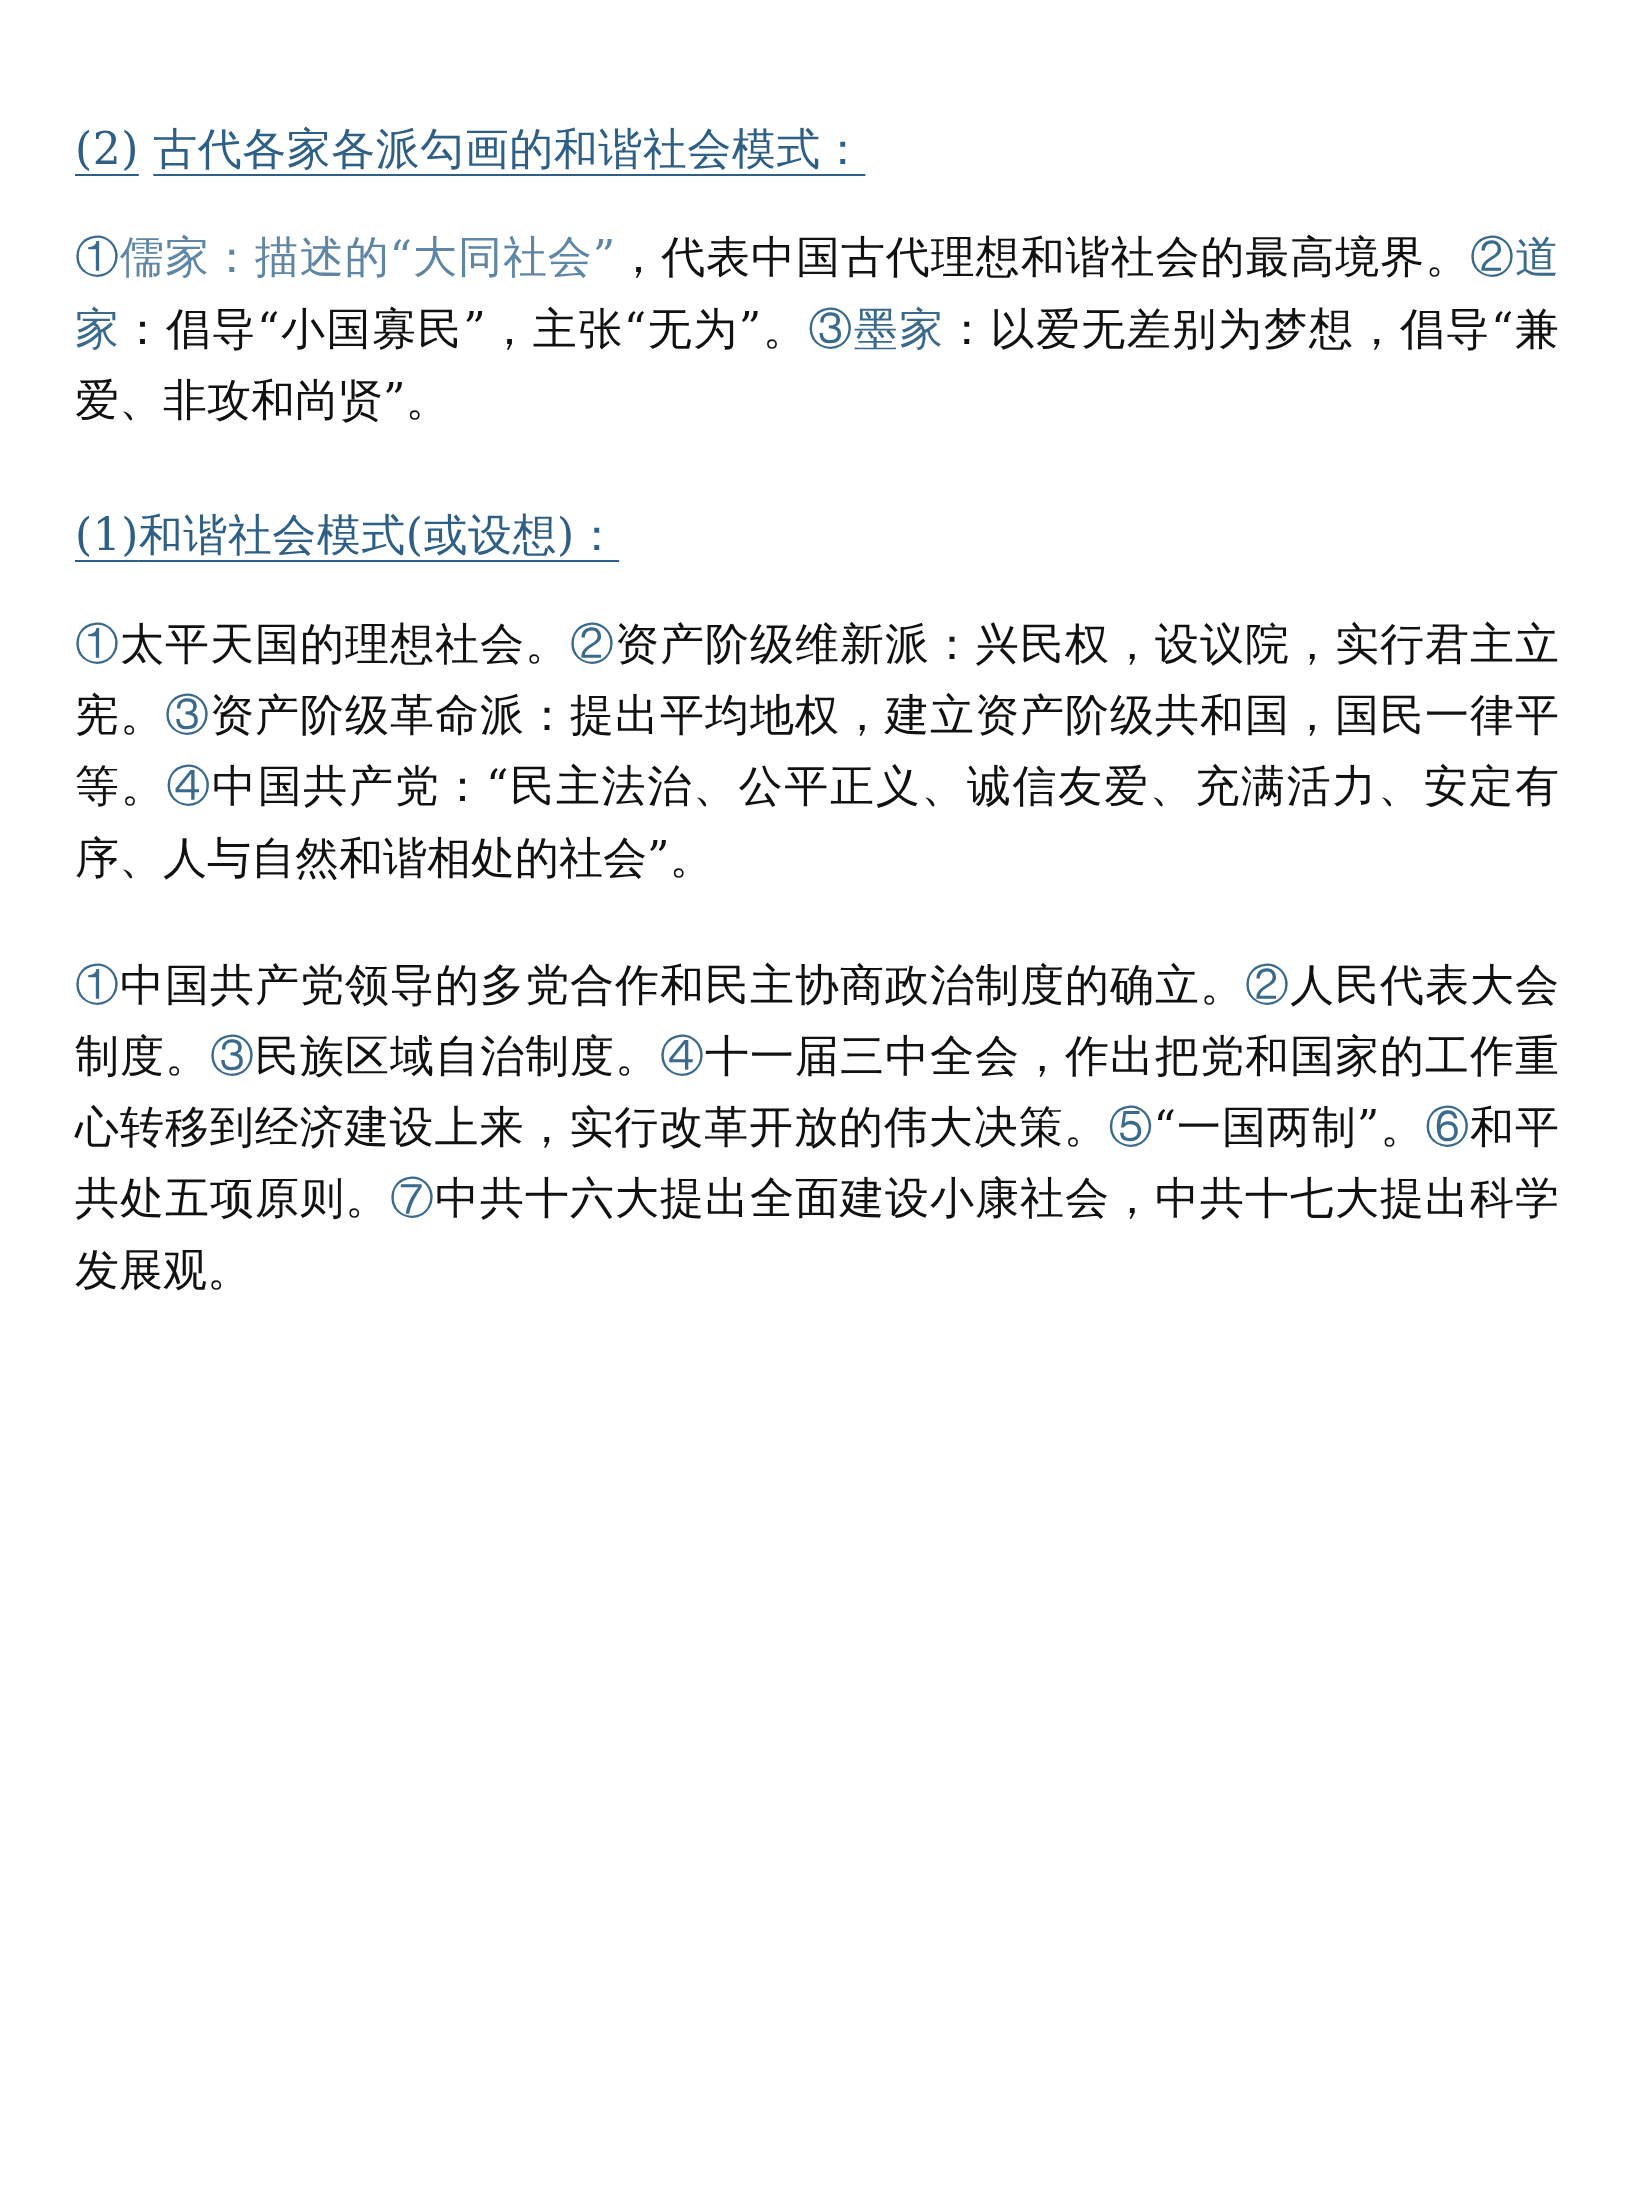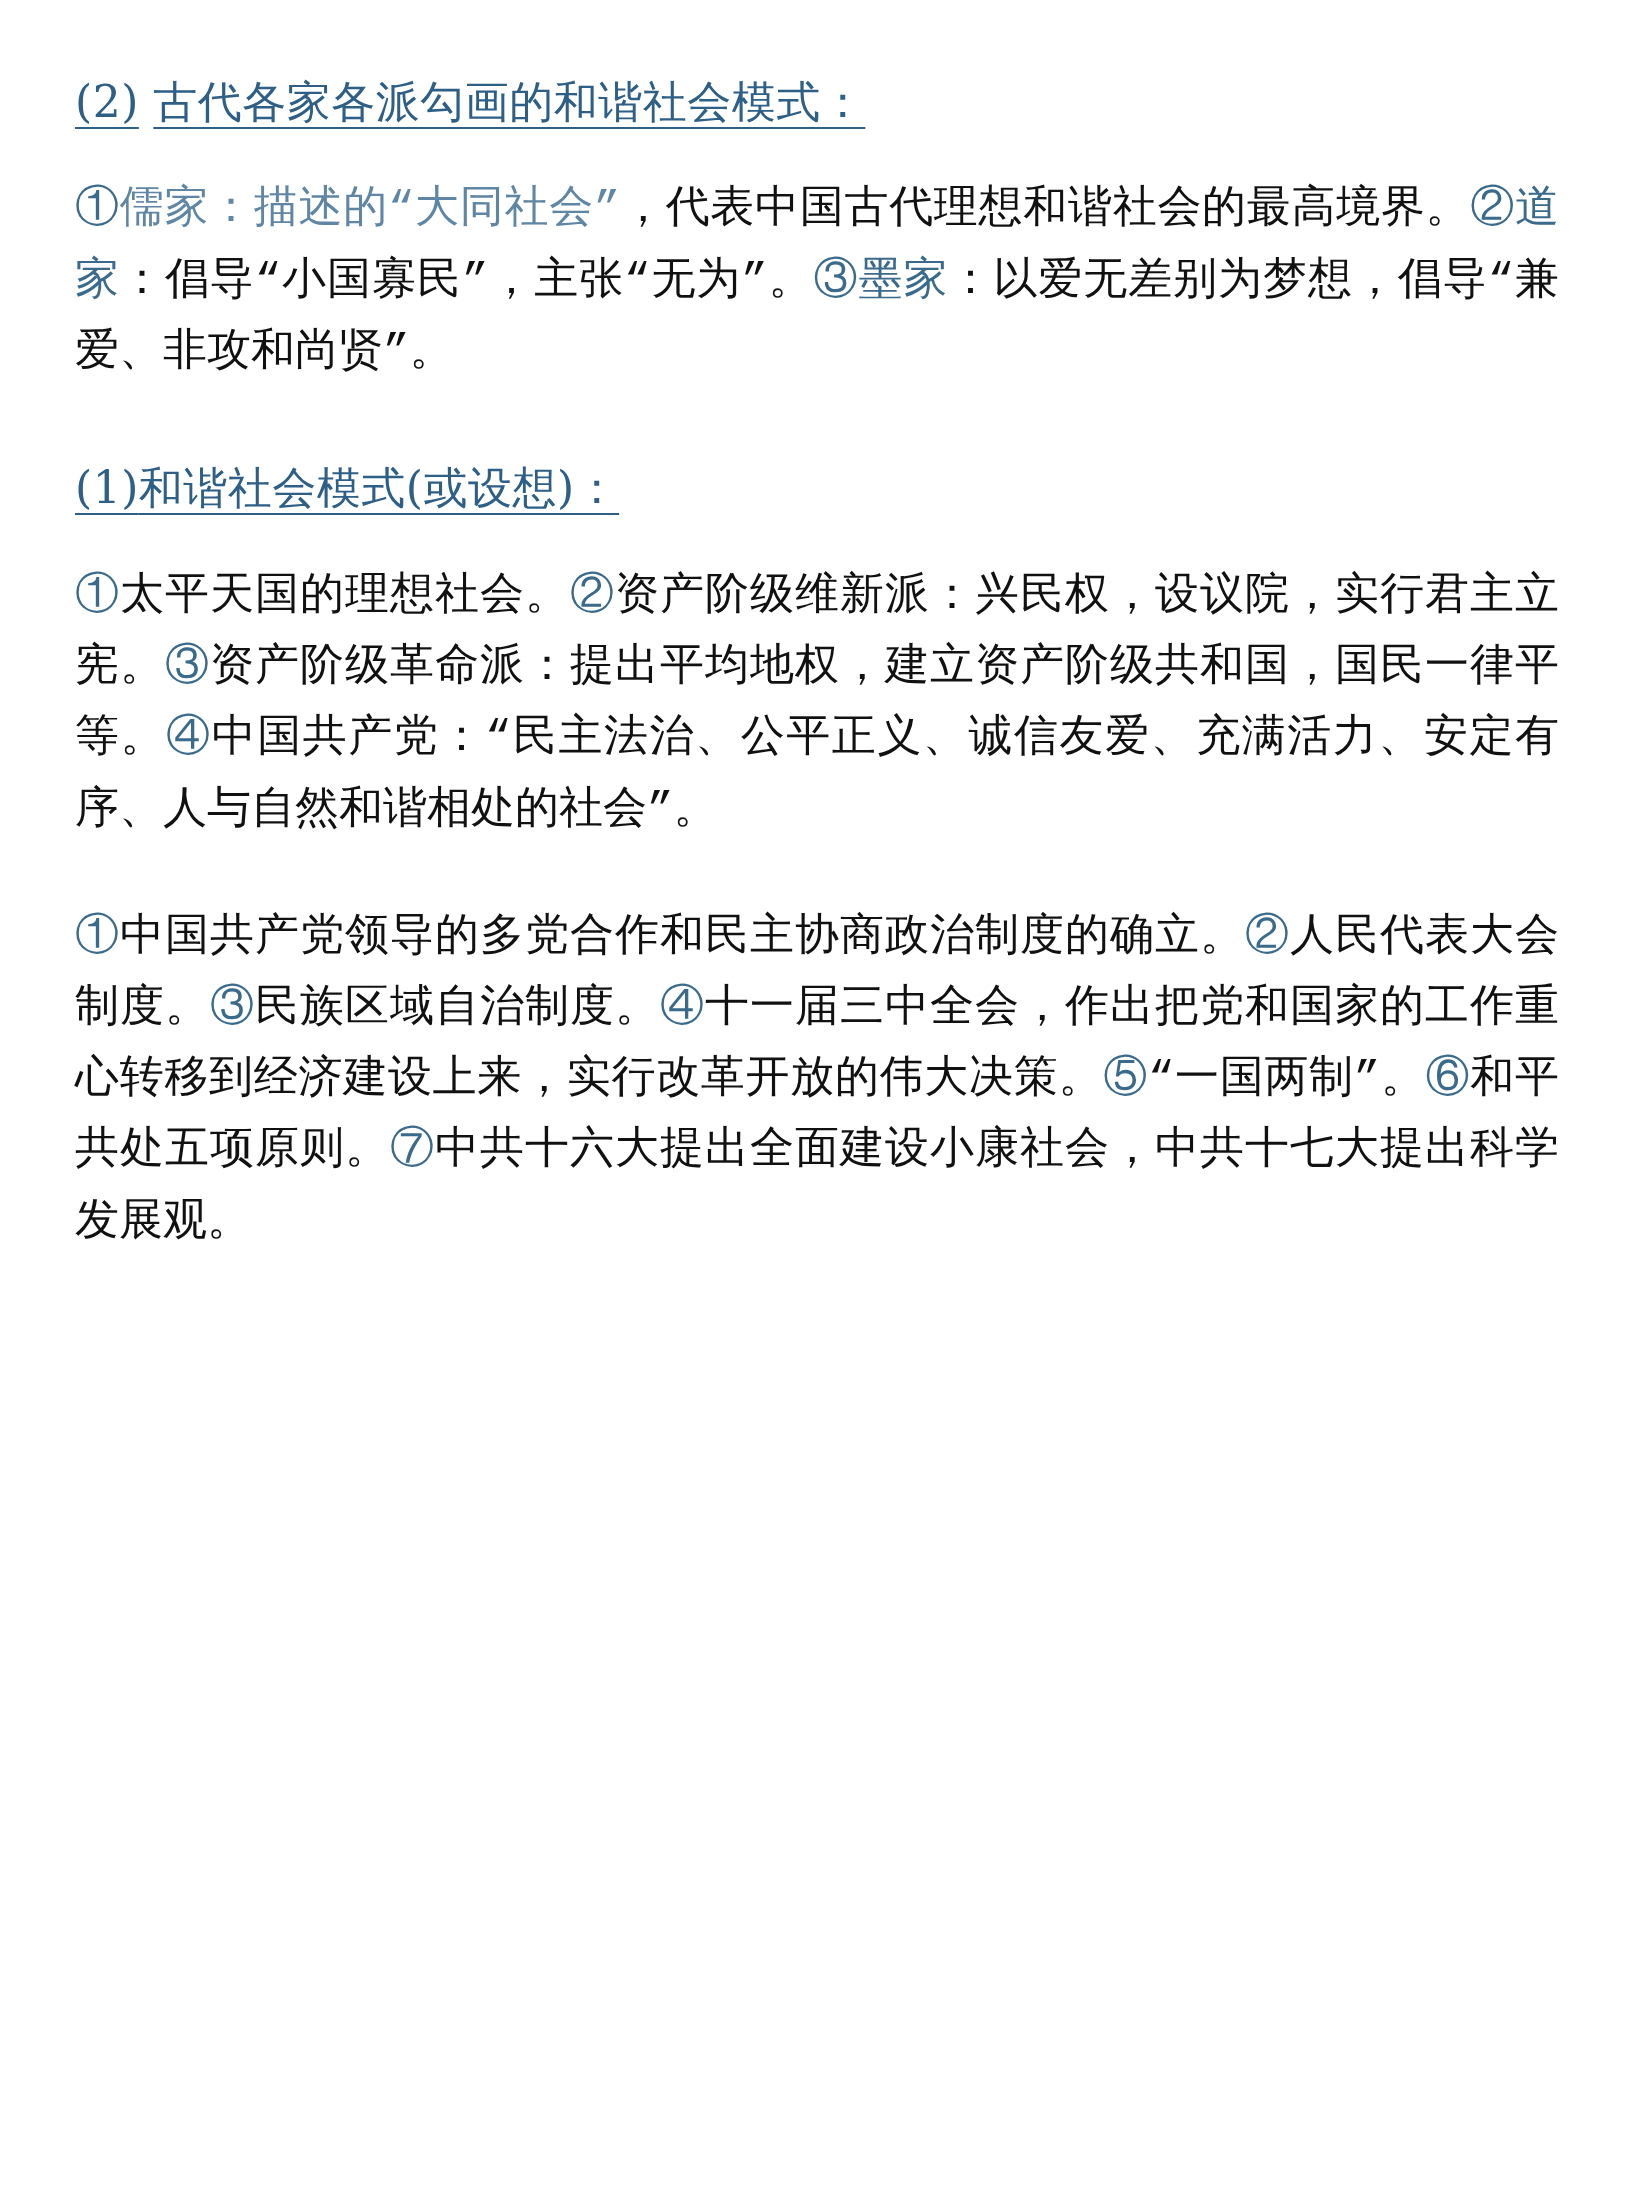"(2) 古代各家各派勾画的和谐社会模式：" .page { padding: 69px 91px 57px 75px -> 116px 91px 57px 75px }
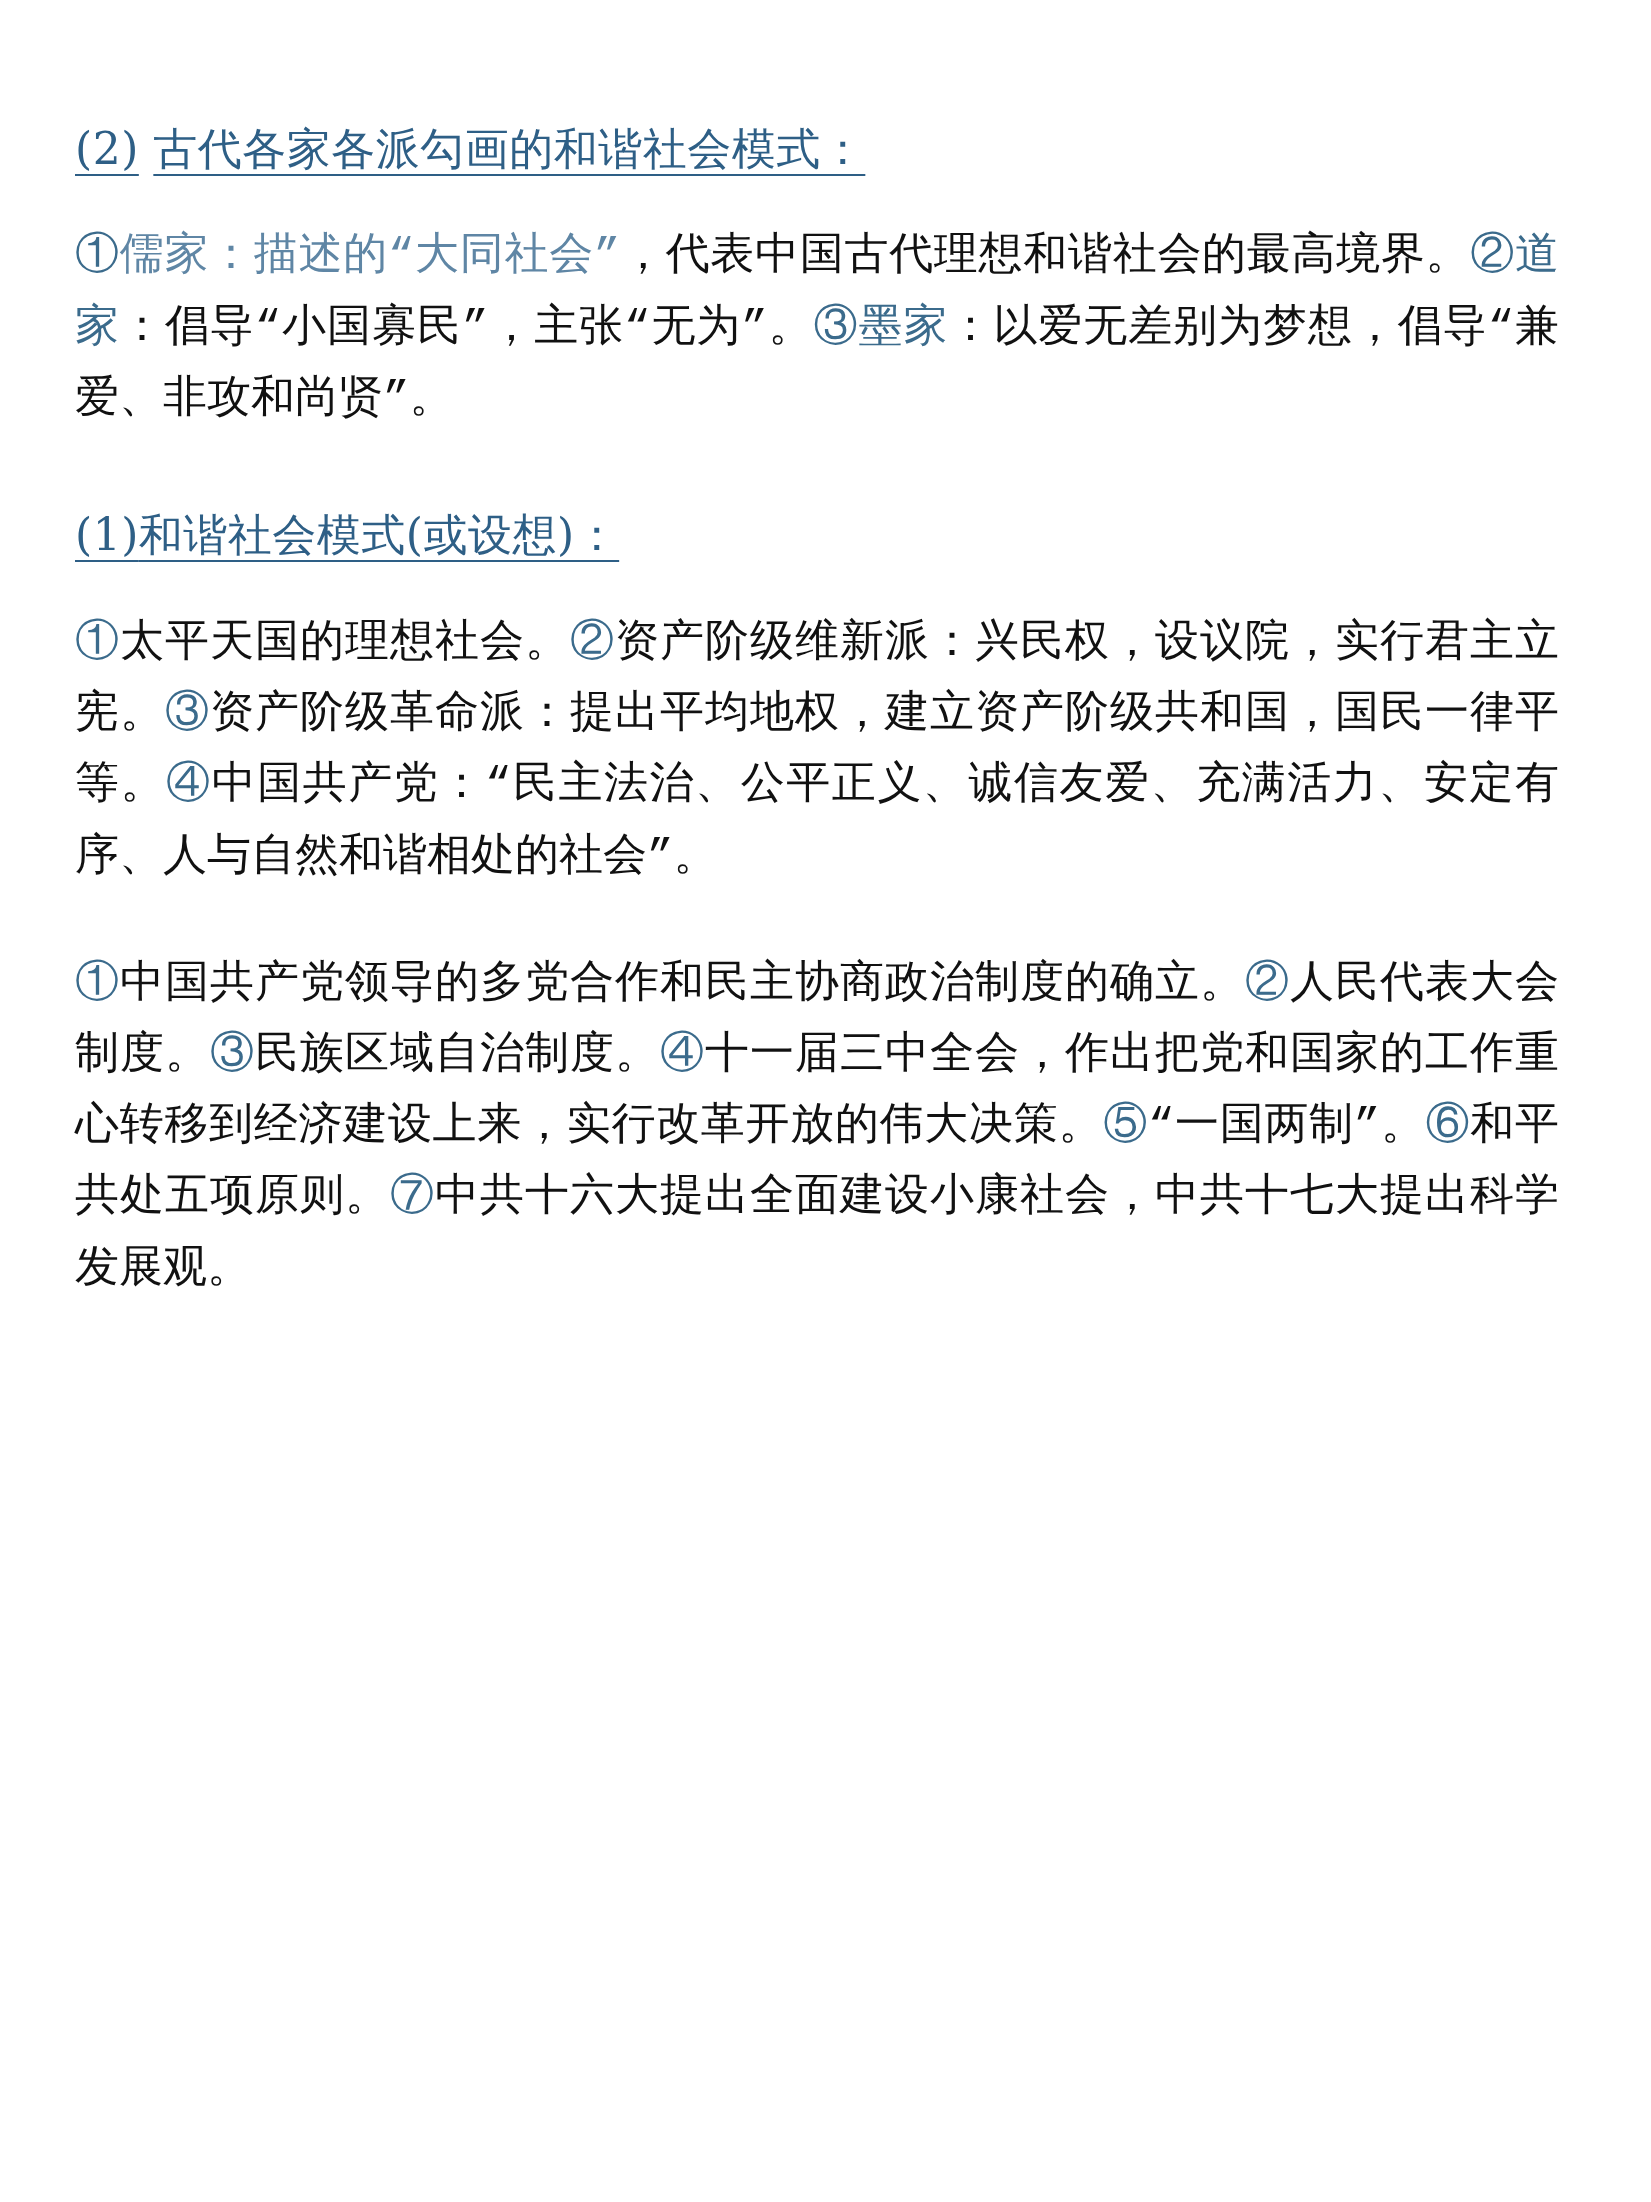"①儒家：描述的“大同社会”，代表中国古代理想和谐社会的最高境界。②道家：倡导“小" .para { font-family: Liberation Mono, monospace -> none }
